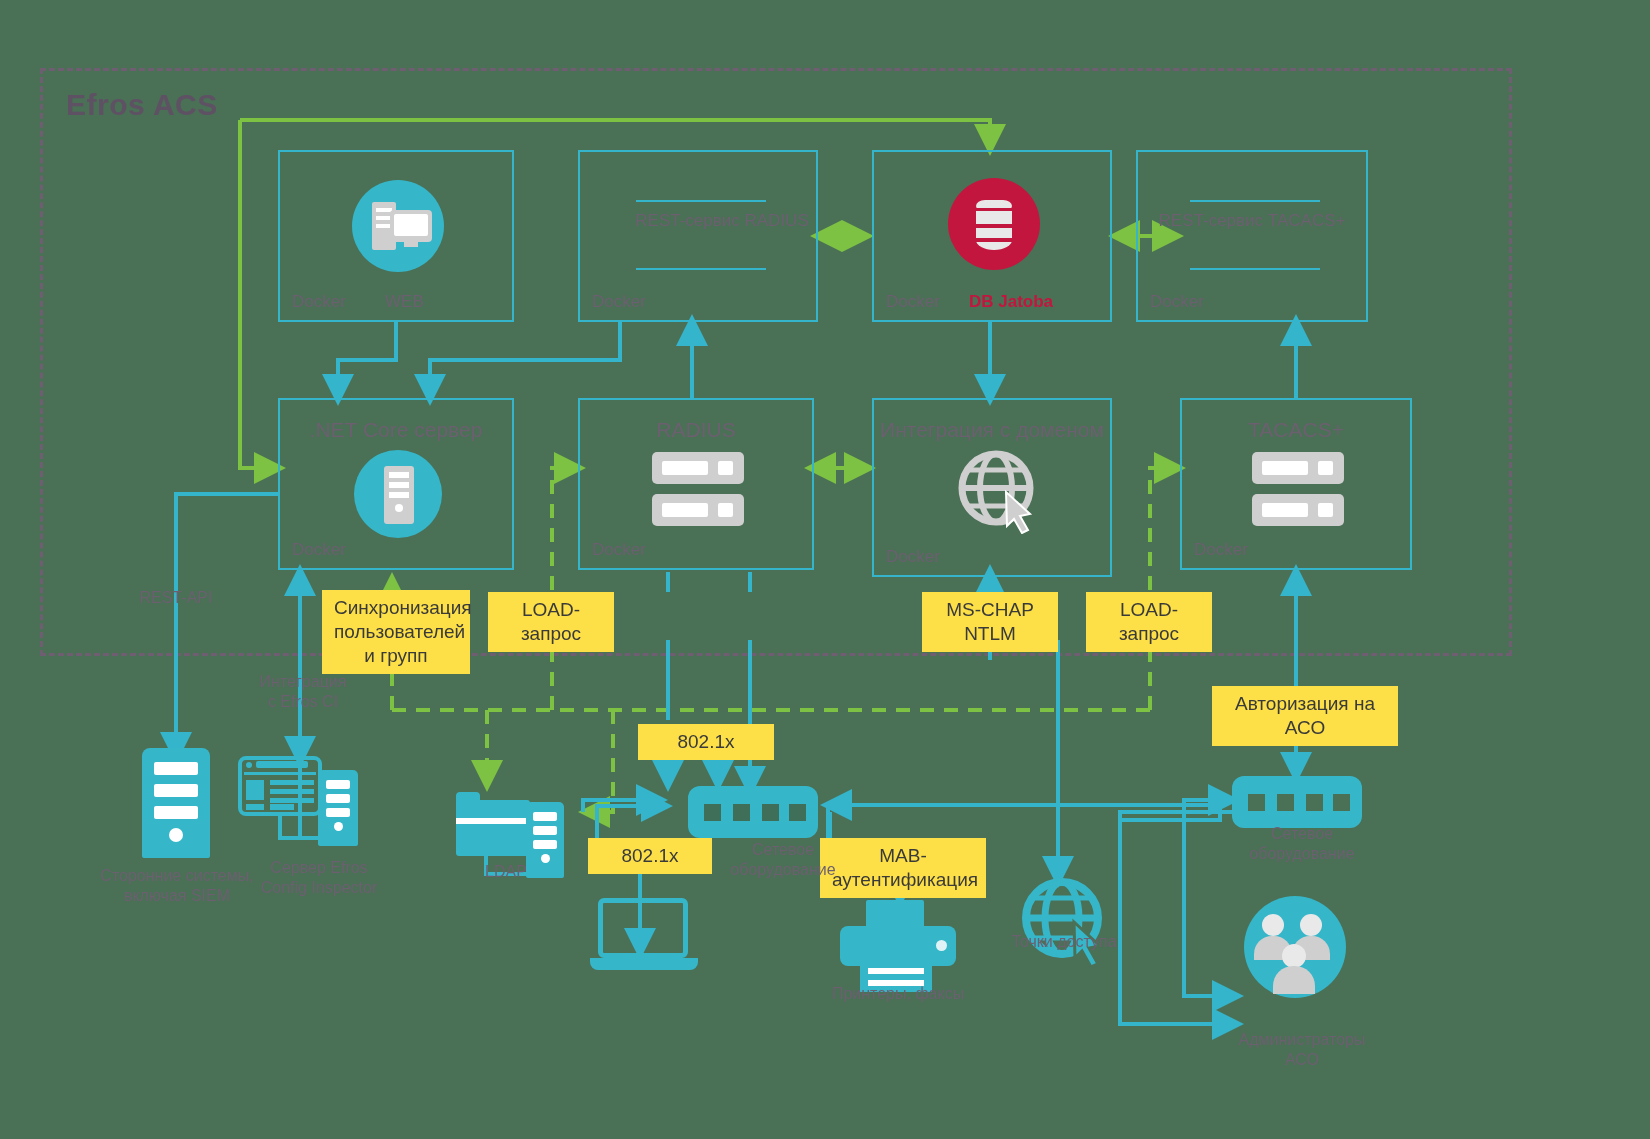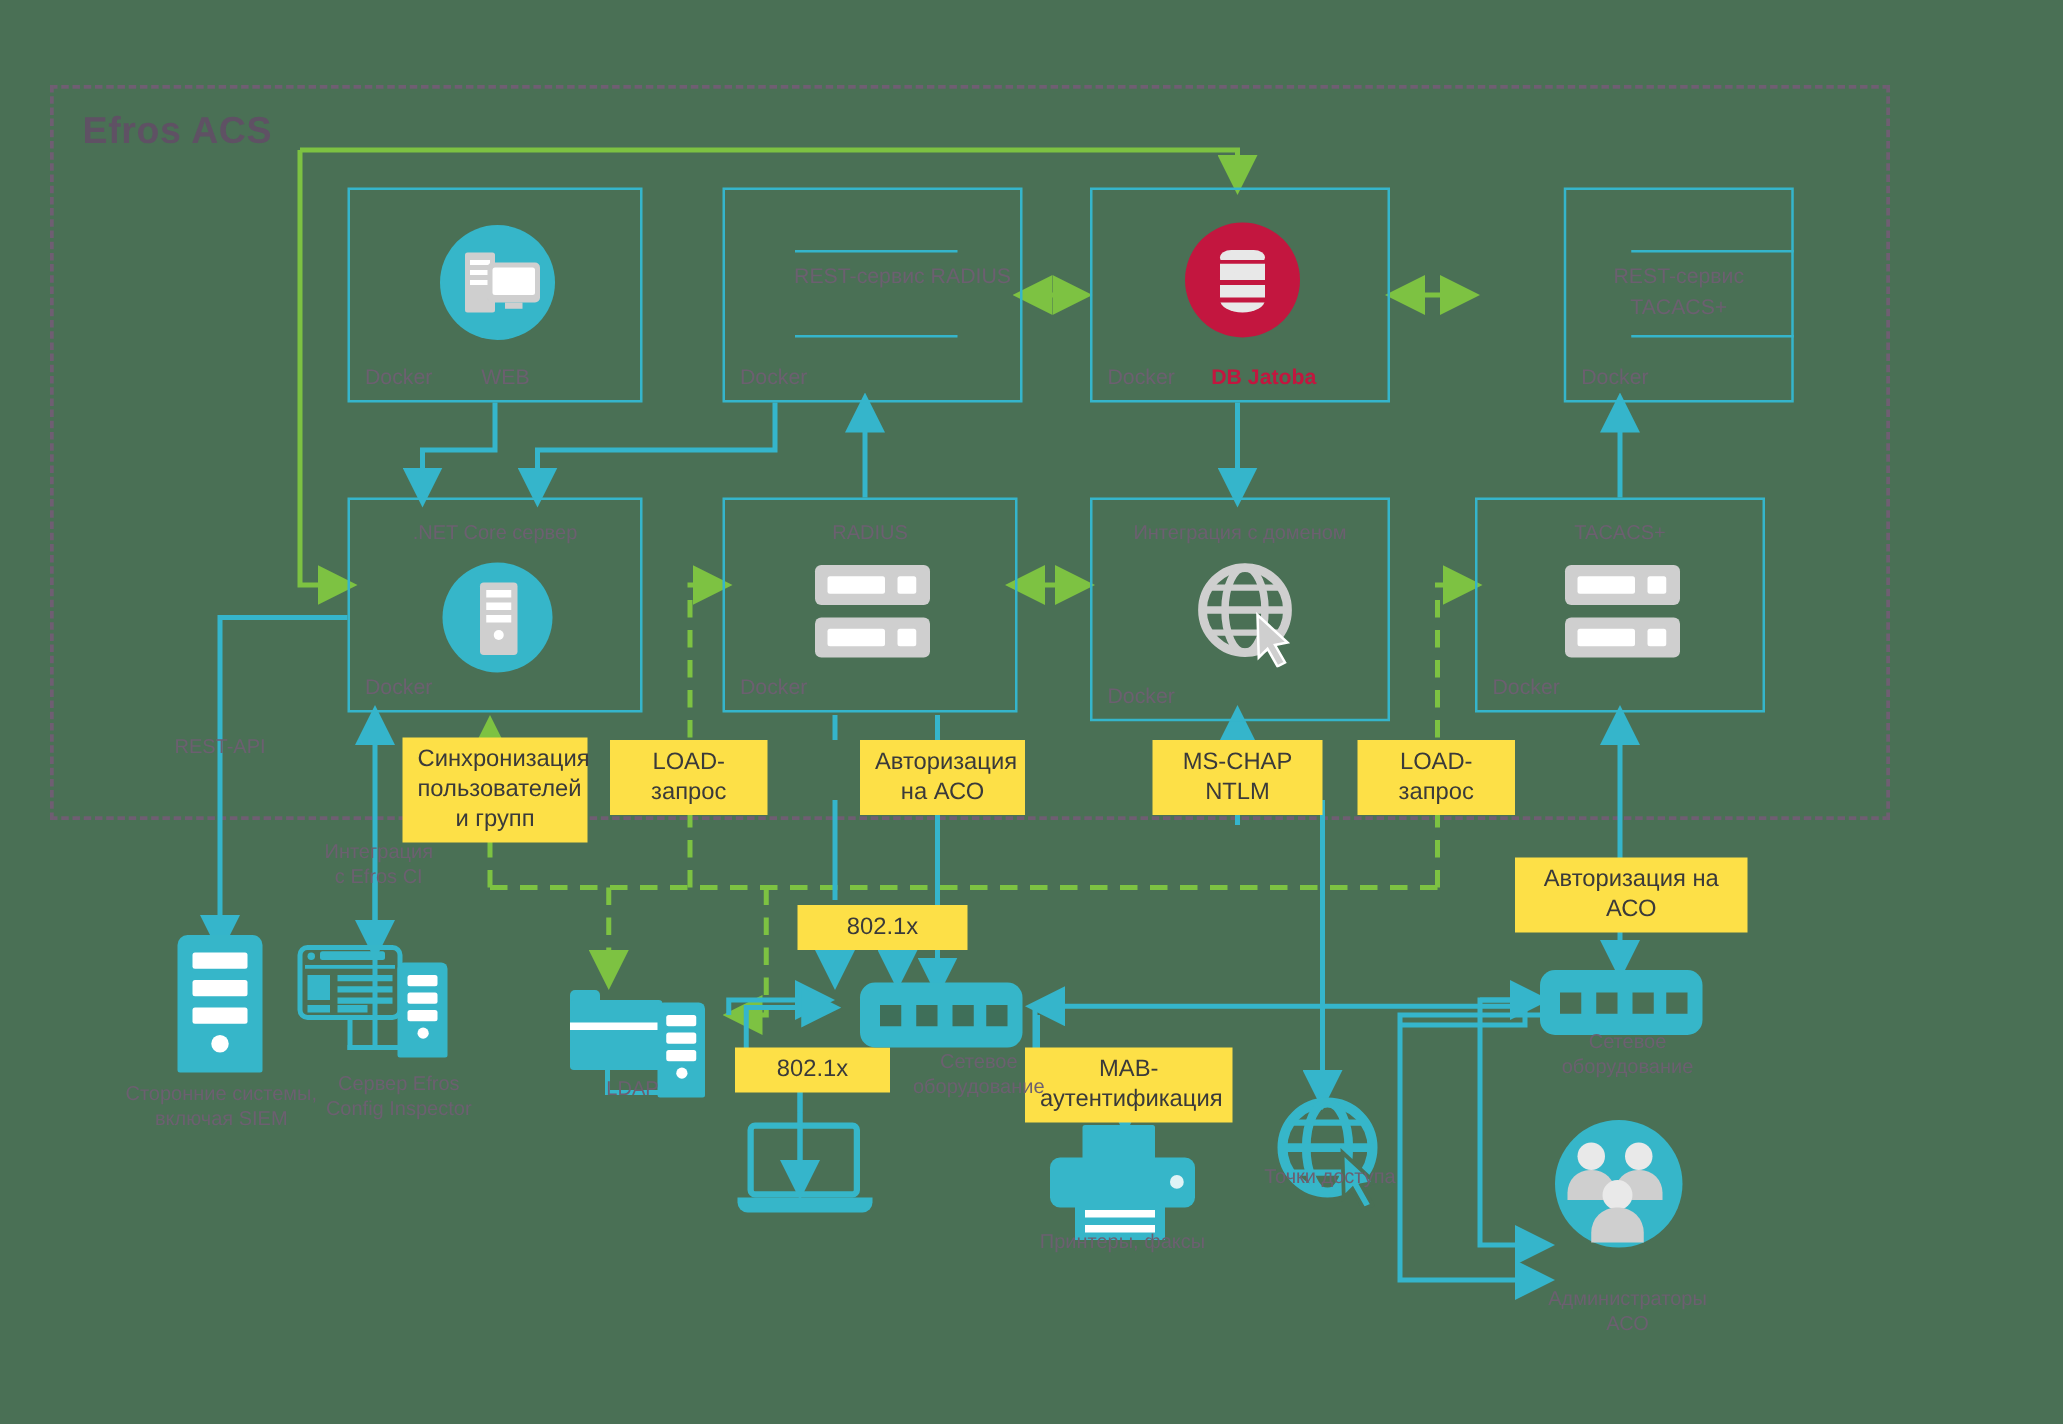"REST-сервис TACACS+" div.svcbox { left: 1251px -> 1136px; width: 184px -> 232px }
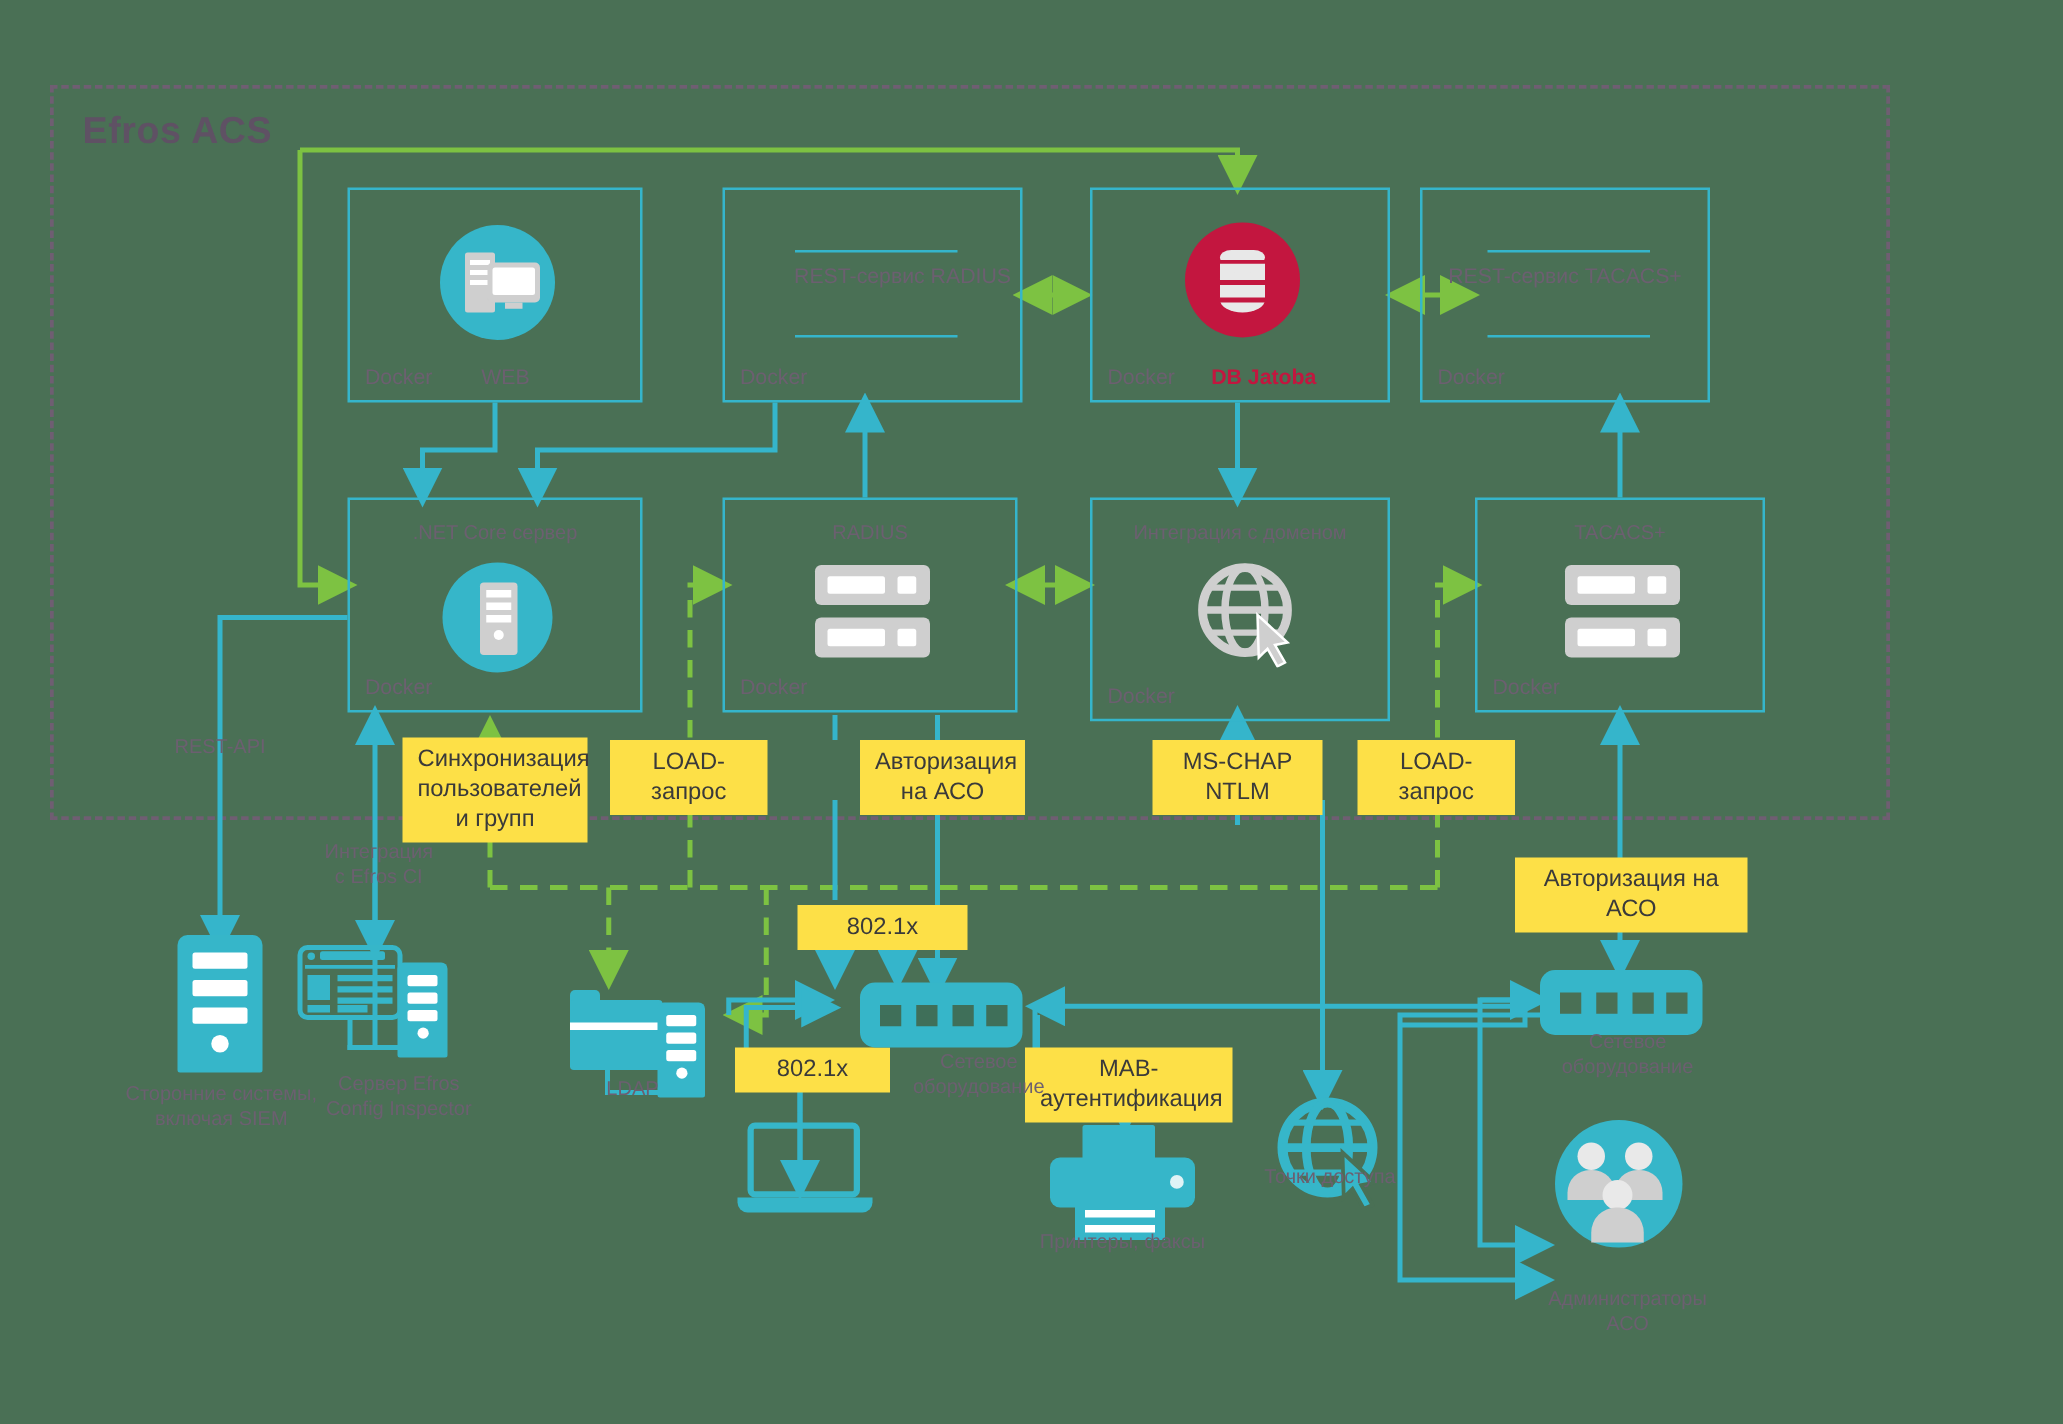".NET Core сервер" .svc-head { font-size: 16px -> 21px }
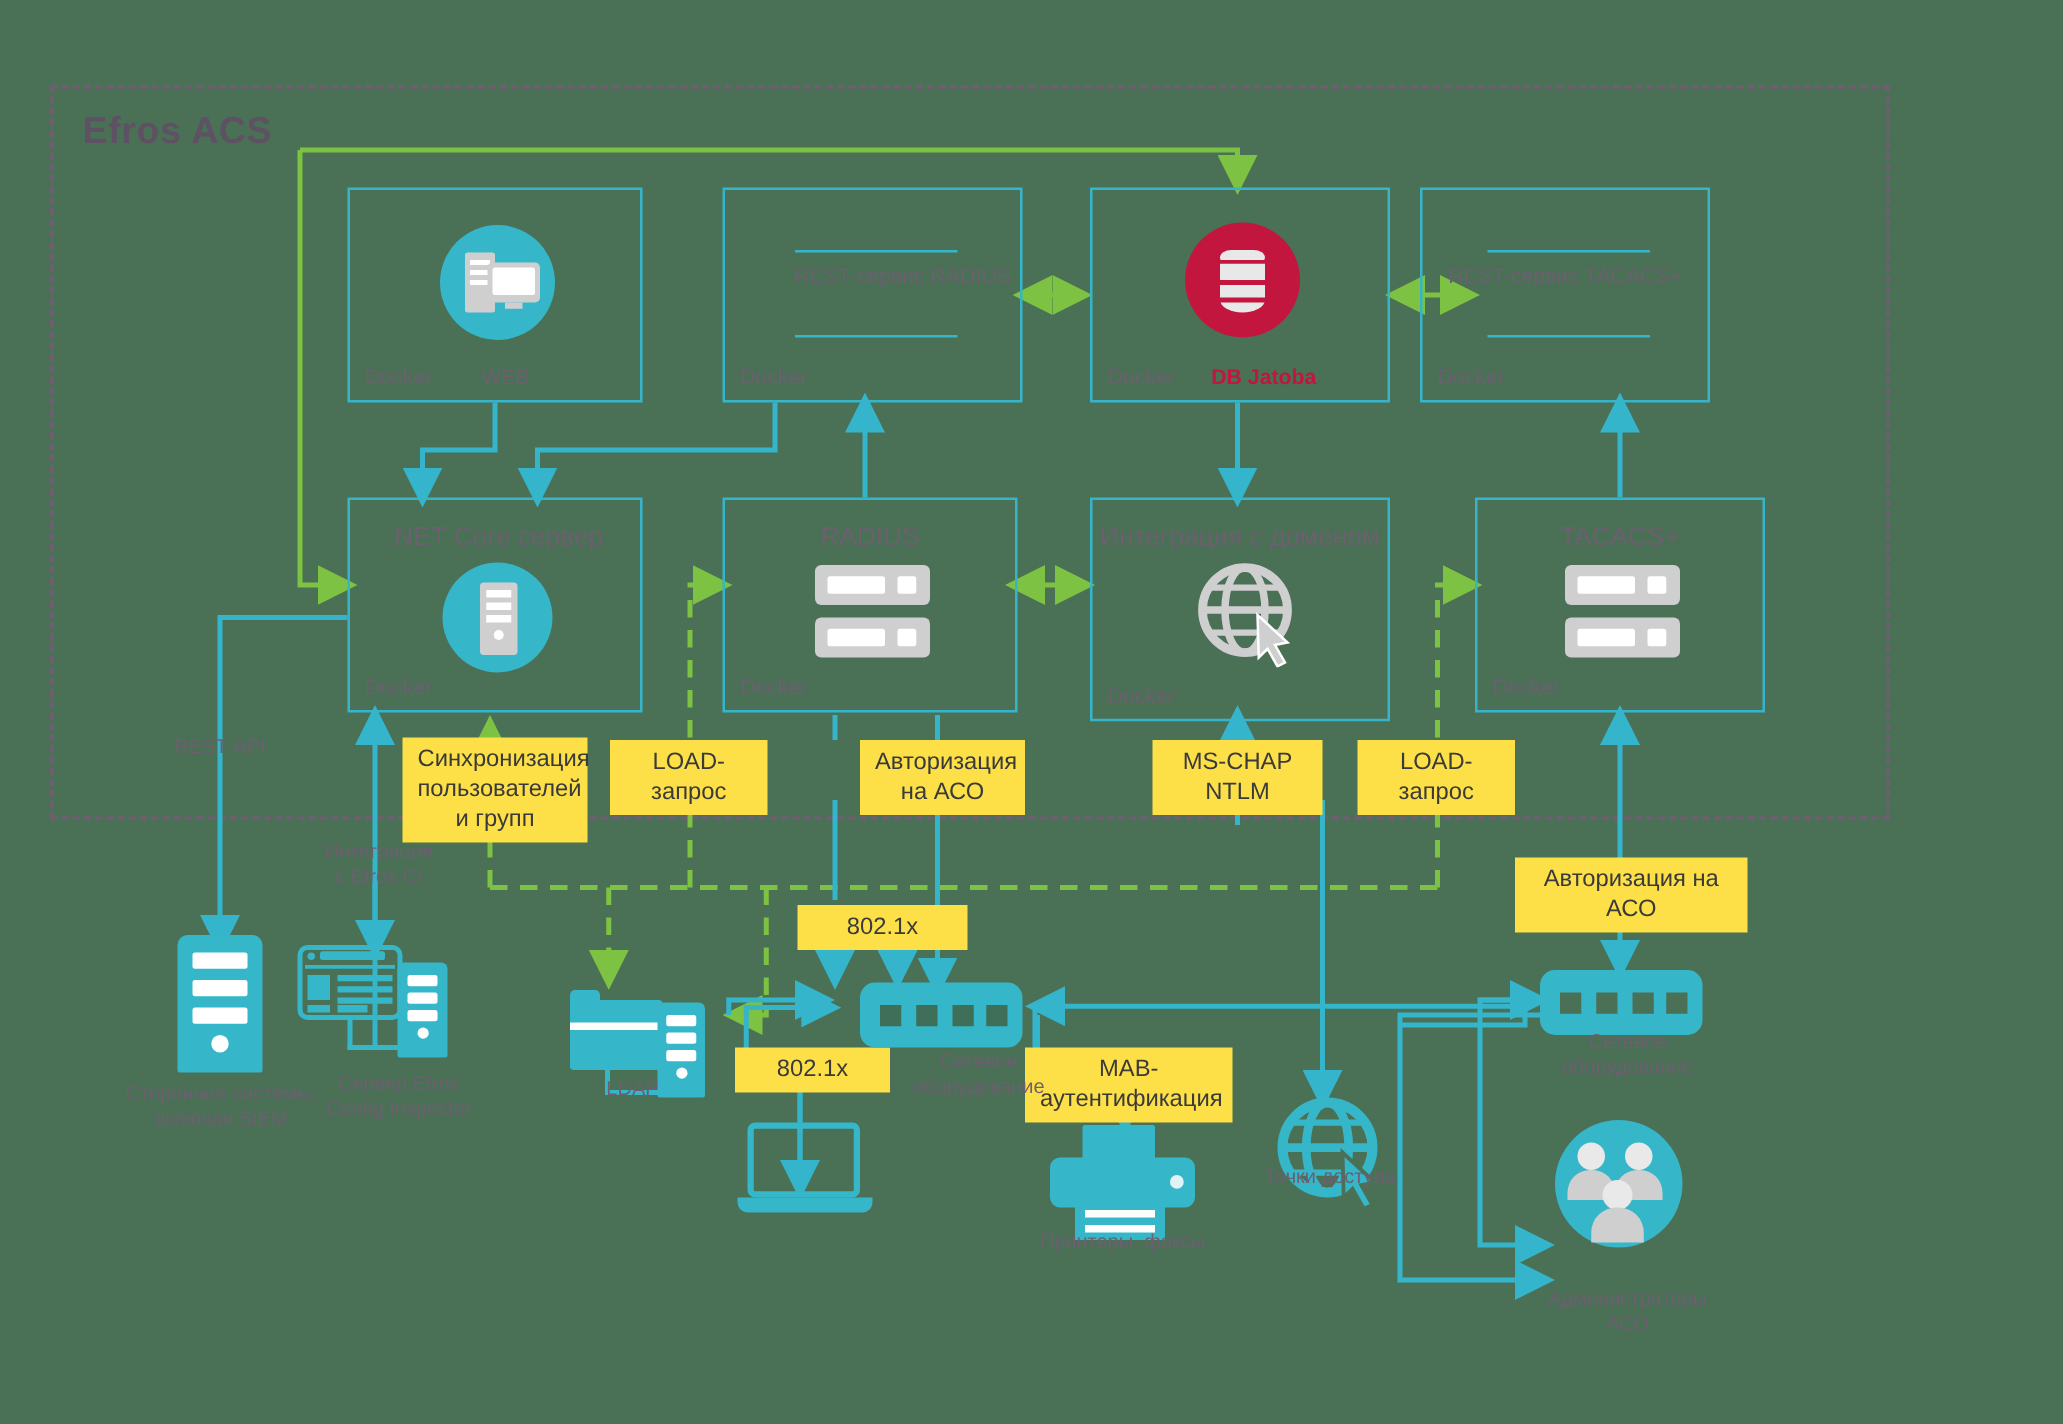"Авторизация" div.note { html: <div>Авторизация на АСО</div> -> none }
